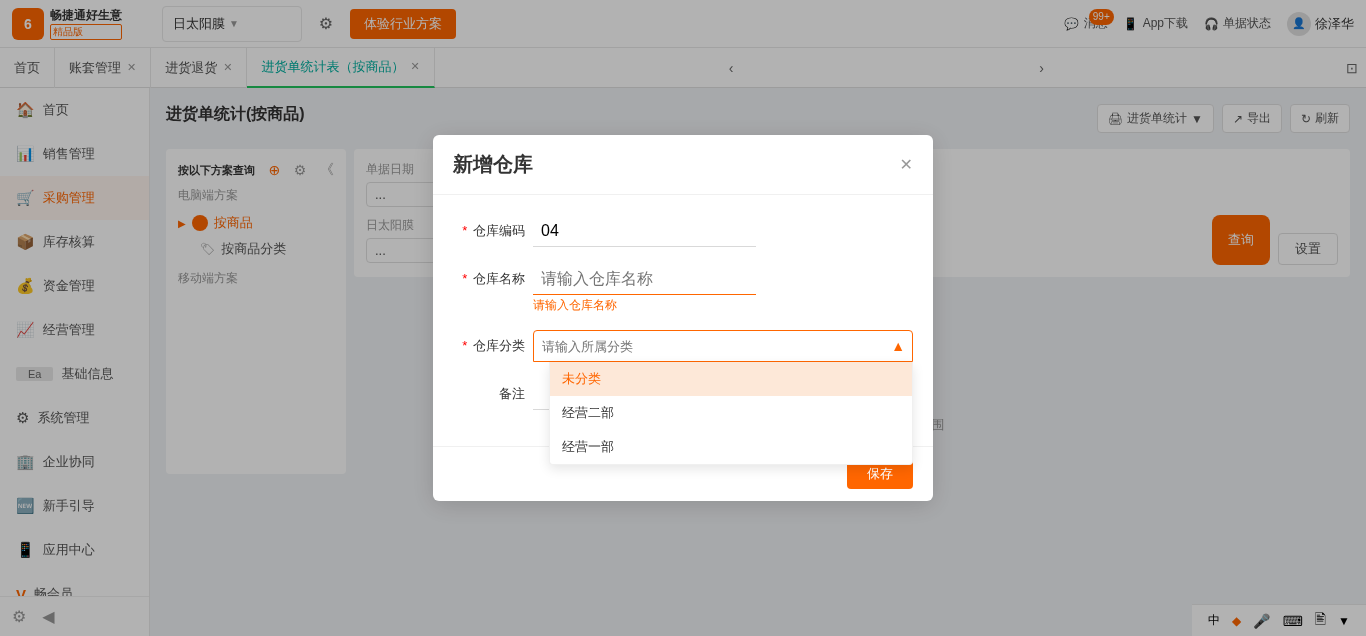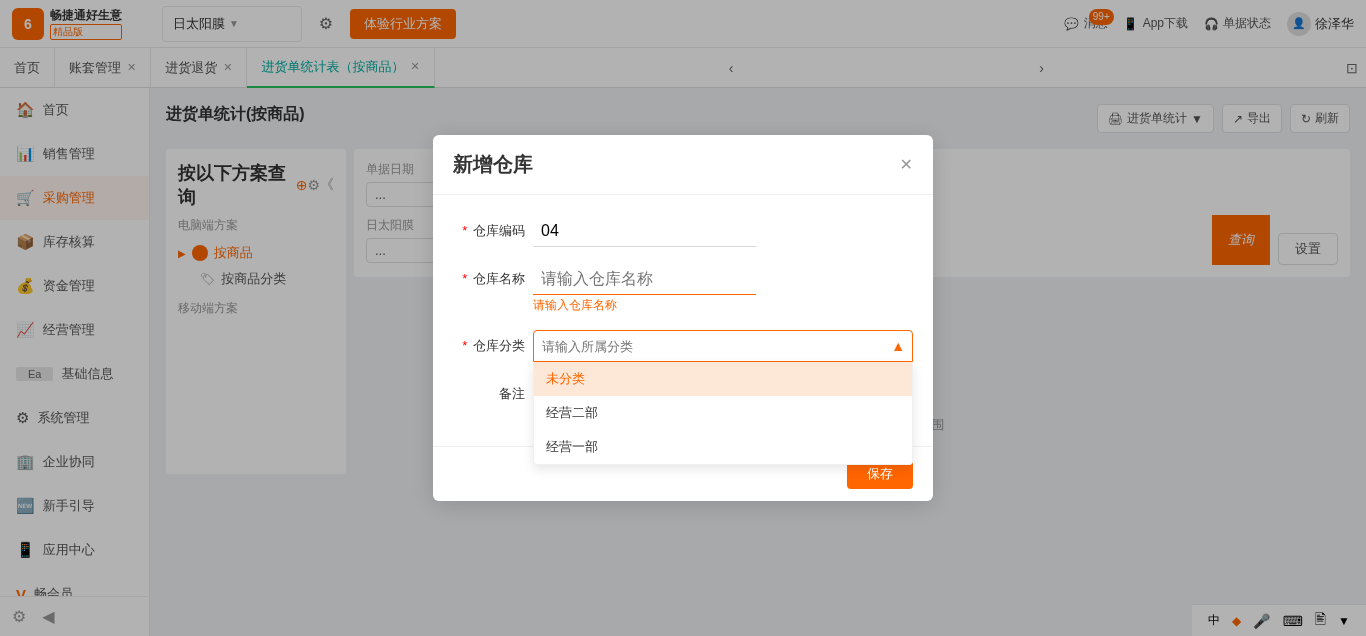"按以下方案查询" span { font-size: 18px -> 11px }
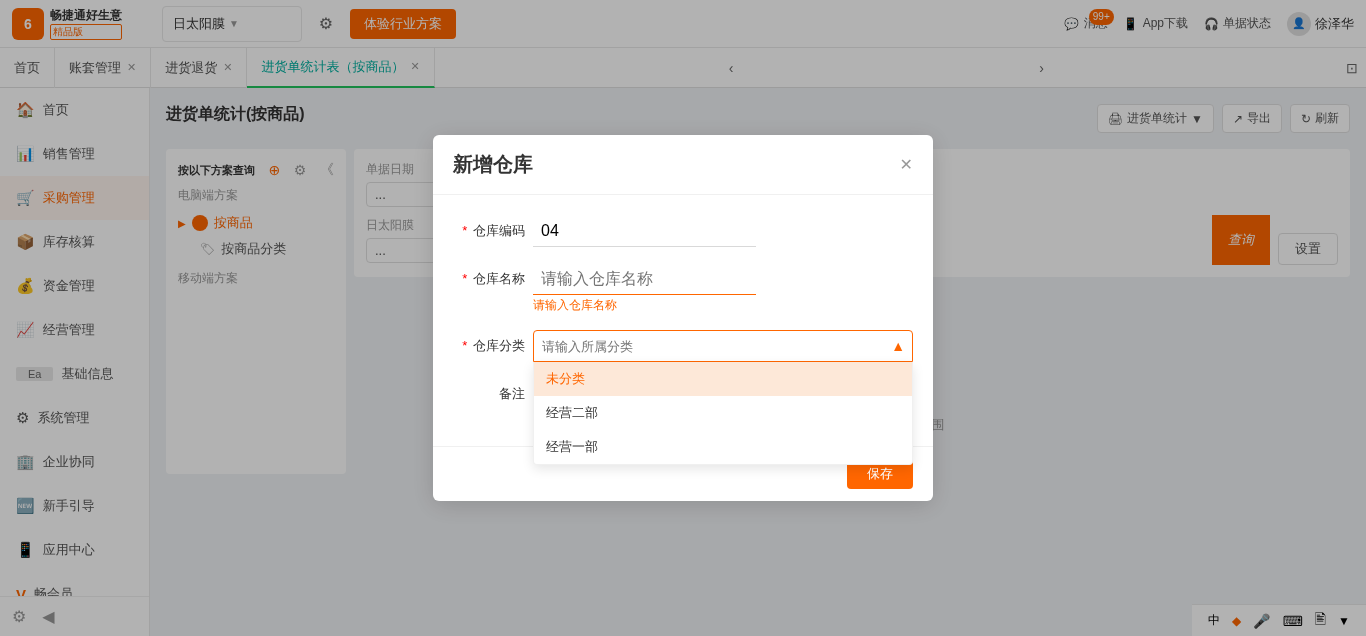"查询" .query-btn { border-radius: 0 -> 8px; font-style: italic -> none }
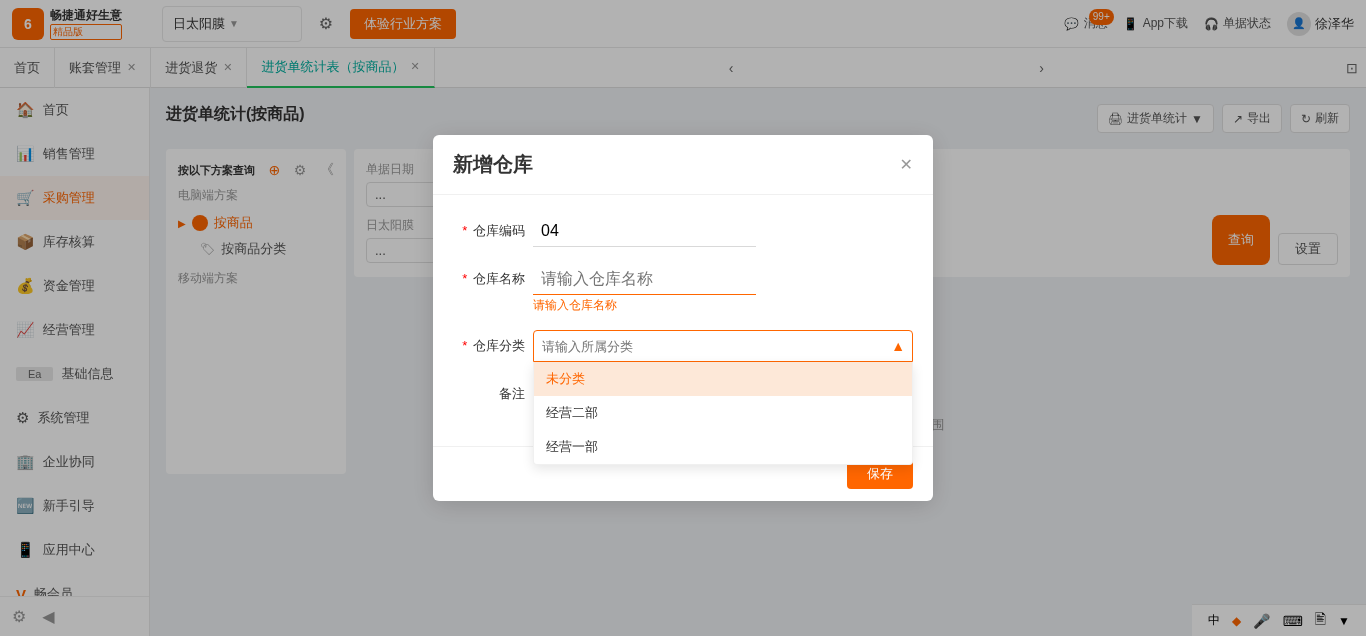"未分类" .dropdown-list { left: 0 -> 16px }
